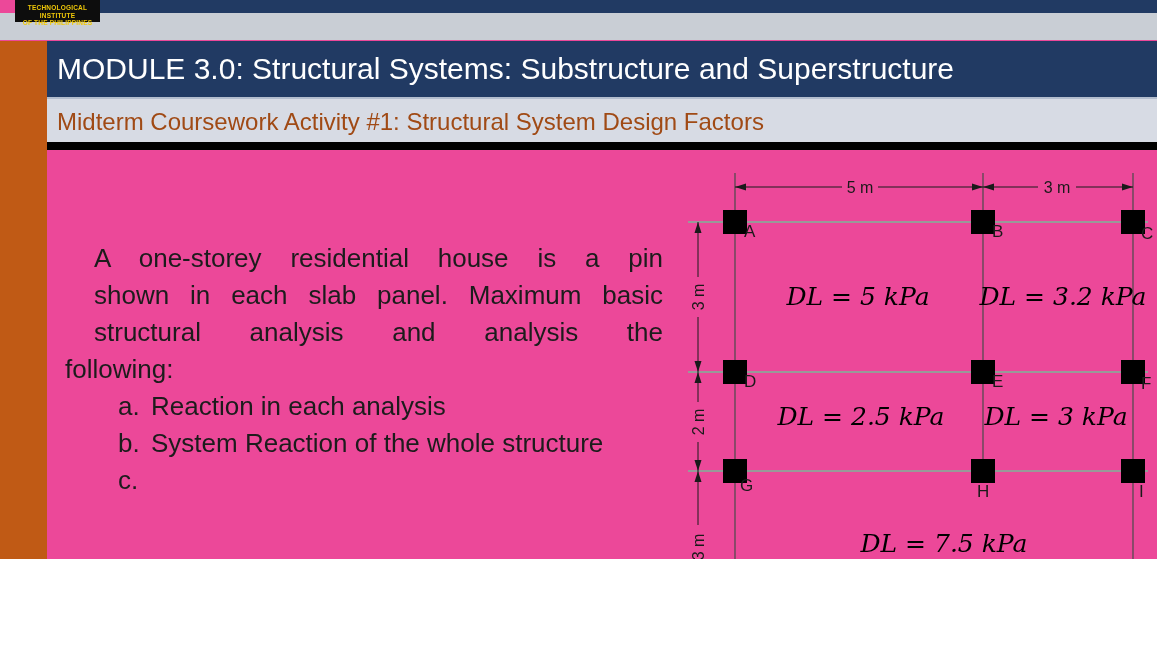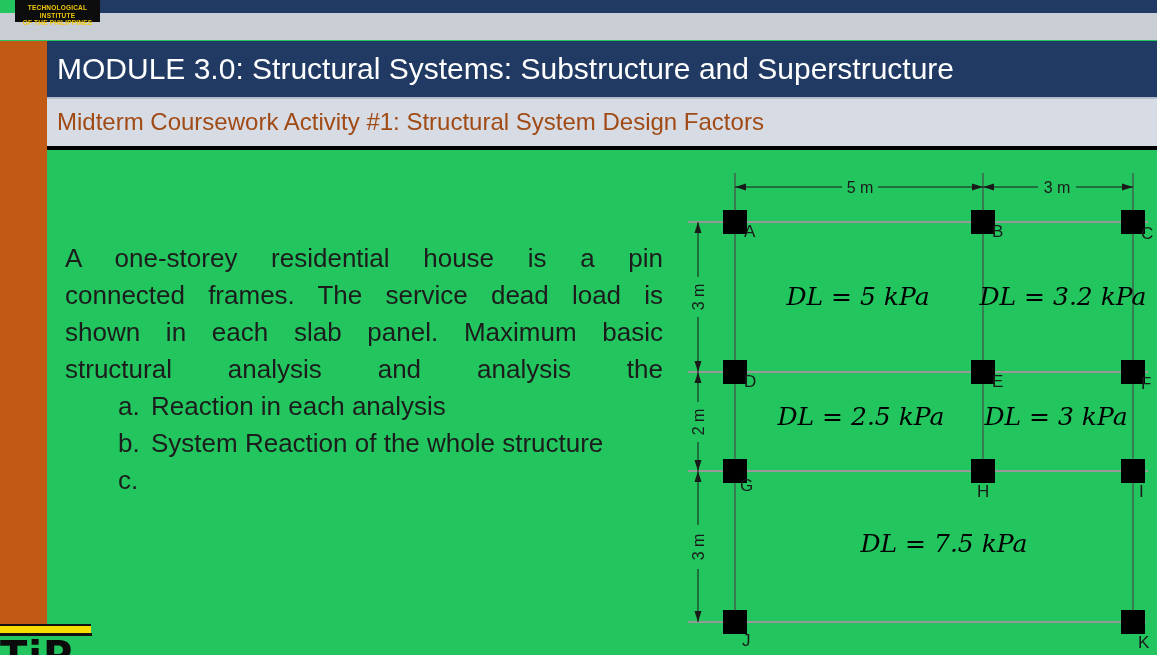"MODULE 3.0: Structural Systems:" #slide { background: #22c55e -> #ec4899; height: 655px -> 559px }
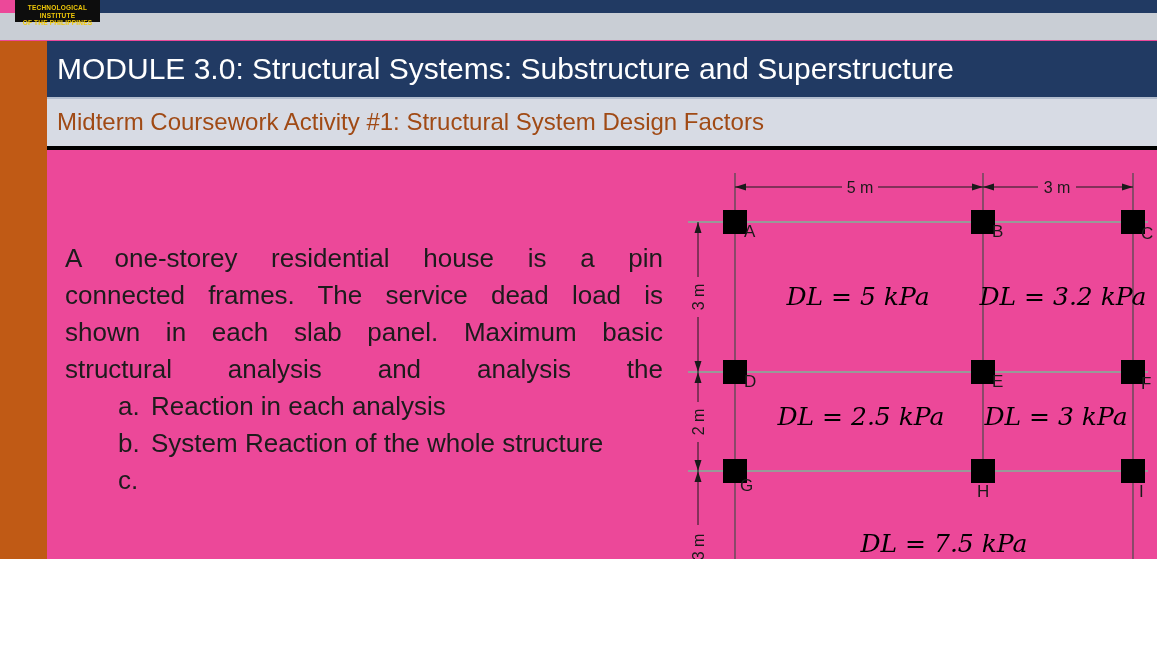"Midterm Coursework Activity #1:" .subtitle-bar { border-bottom: 4px solid #000000 -> 8px solid #000000 }
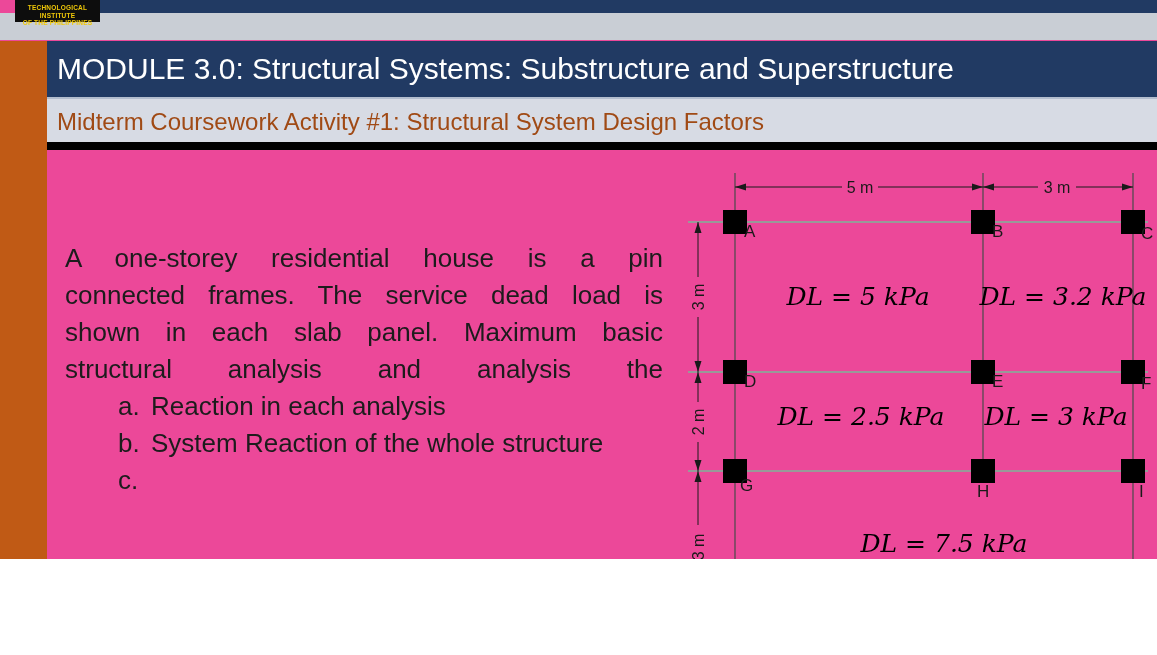"A one-storey residential house is" .jline { margin-left: none -> 29px }
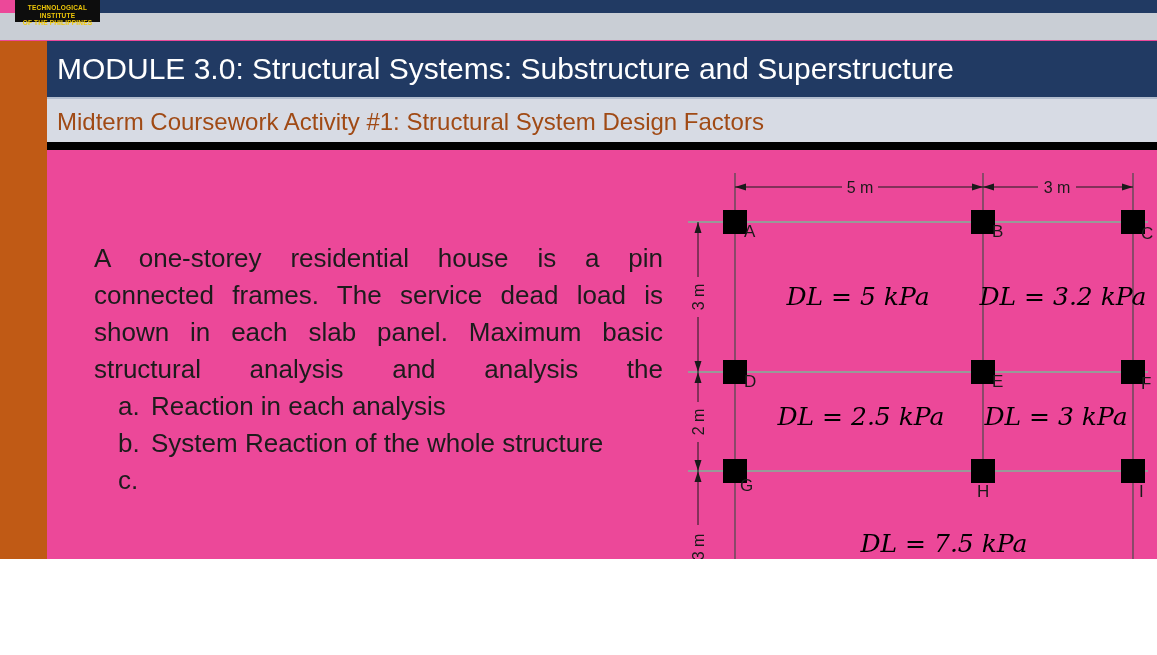"connected frames. The service dead" div.jline { html: <div>connected frames. The service dead load is</div> -> none }
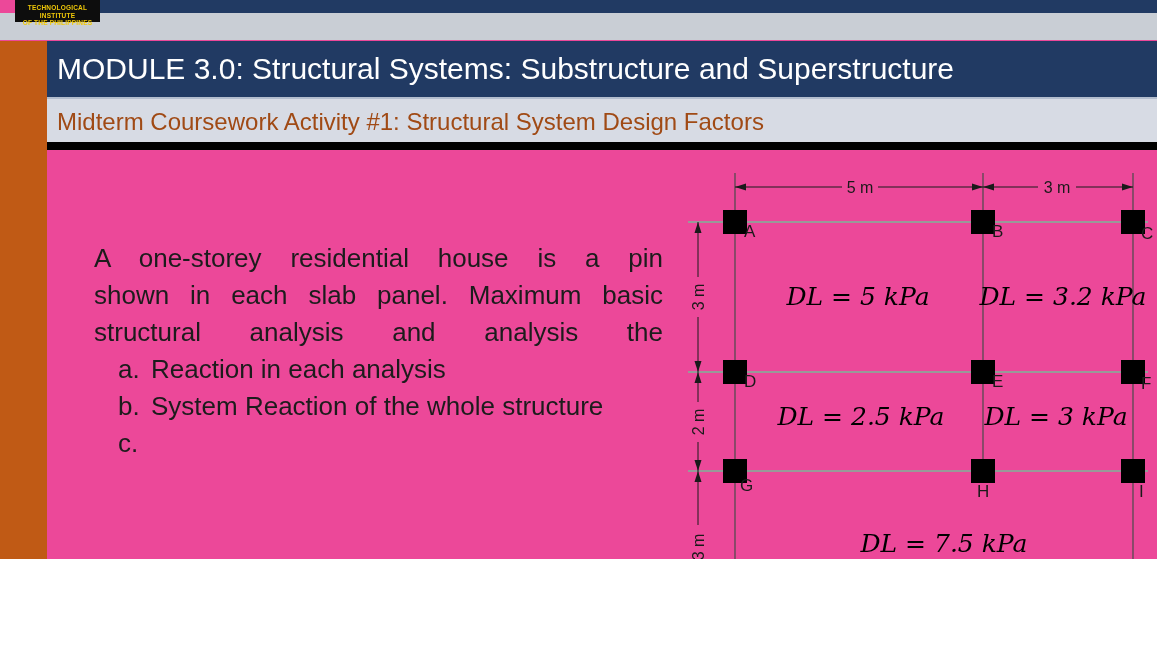"following:" div.pline { html: none -> <div>following:</div> }
